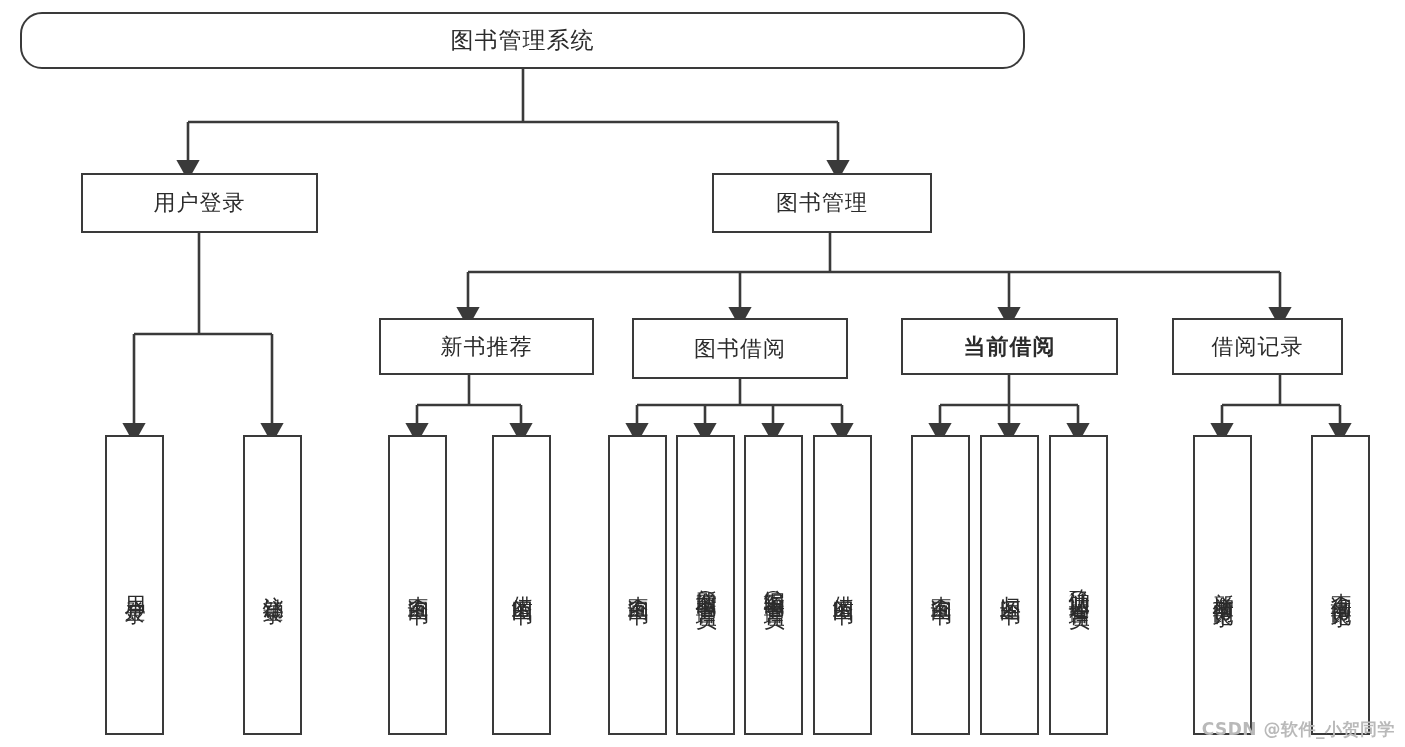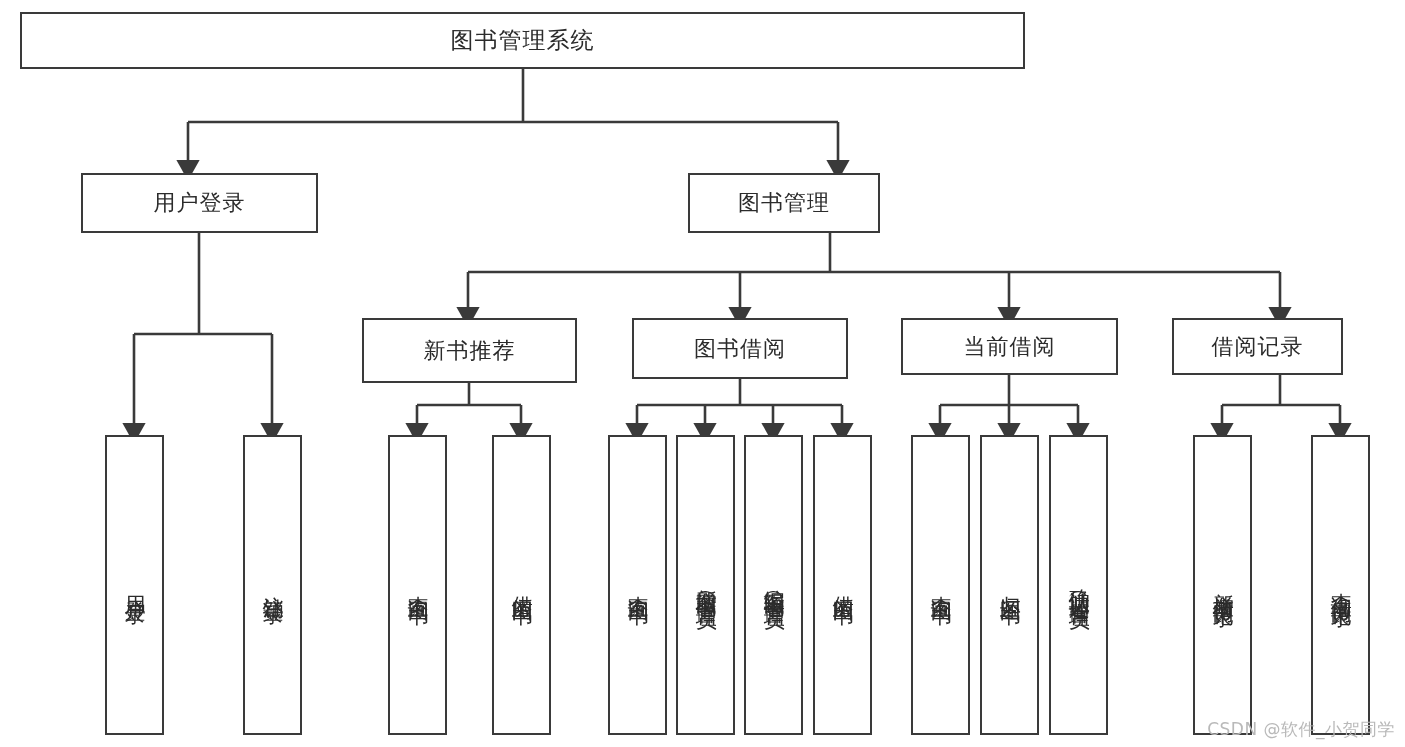"图书管理系统" .node-box.root { border-radius: none -> 22px }
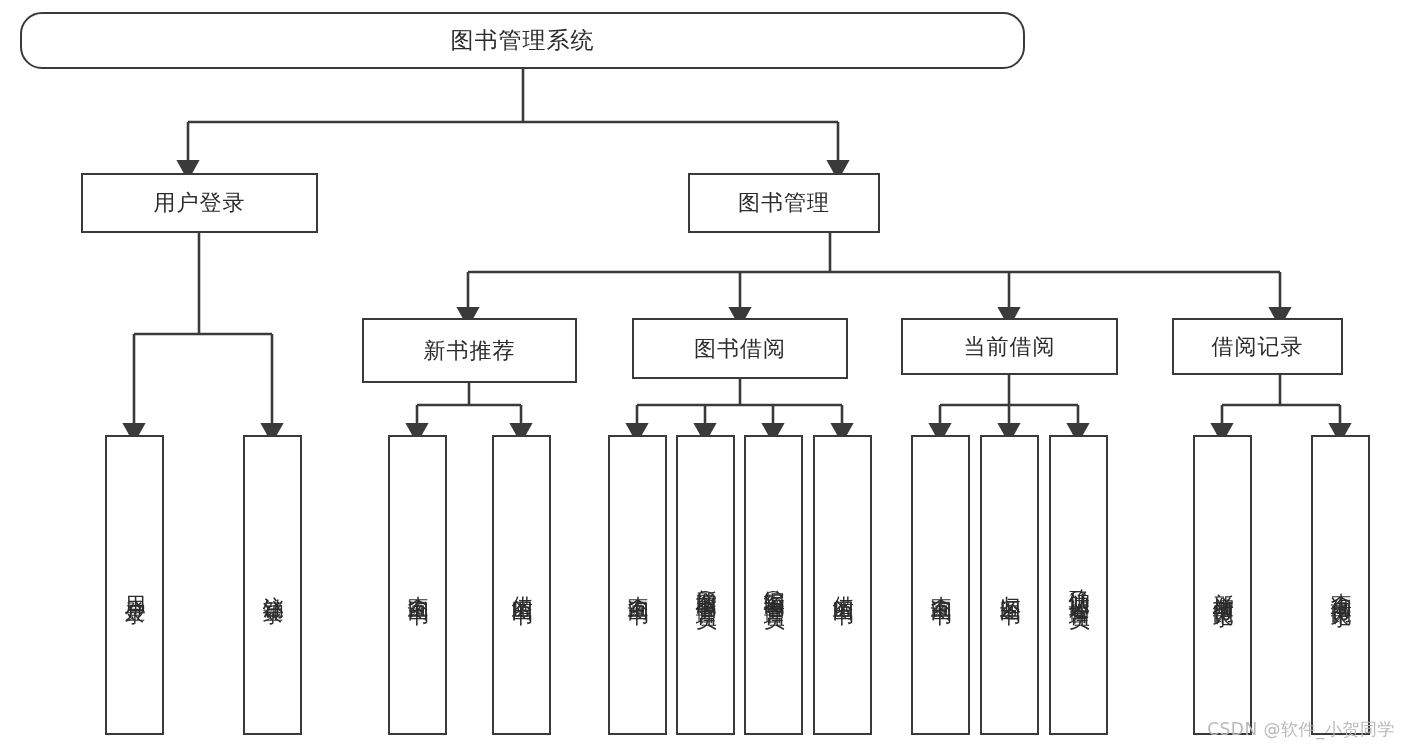"图书管理" div.node-box { left: 688px -> 712px; width: 192px -> 220px }
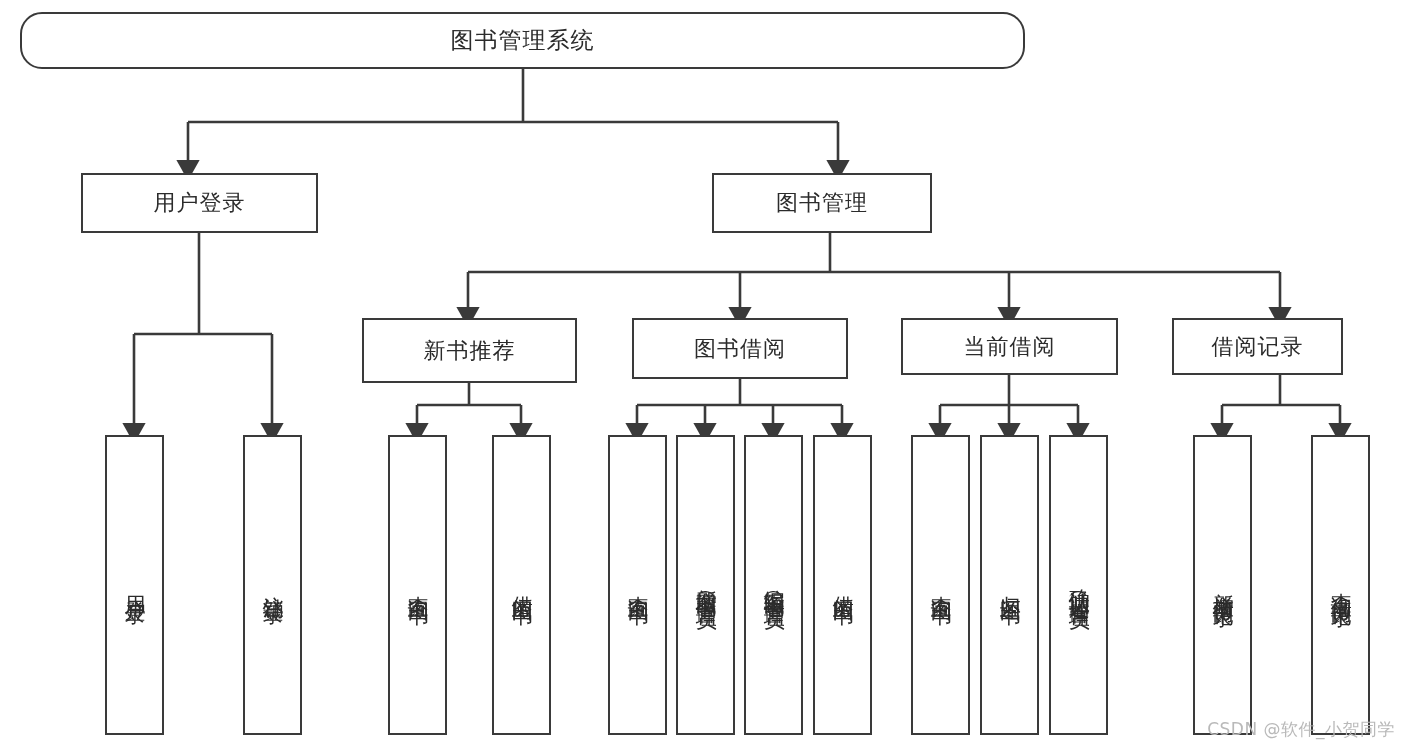"新书推荐" div.node-box { height: 65px -> 57px; left: 362px -> 379px }
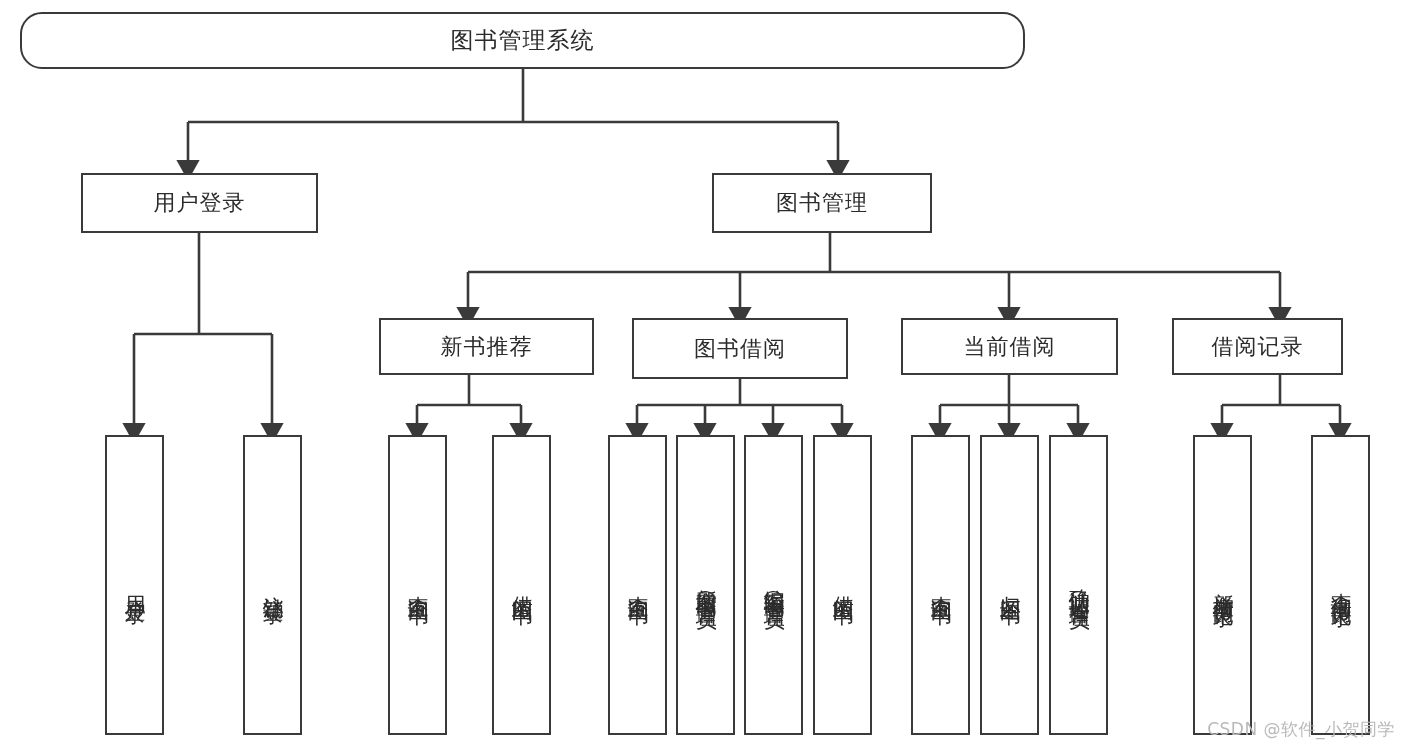"当前借阅" div.node-box { font-weight: none -> bold }
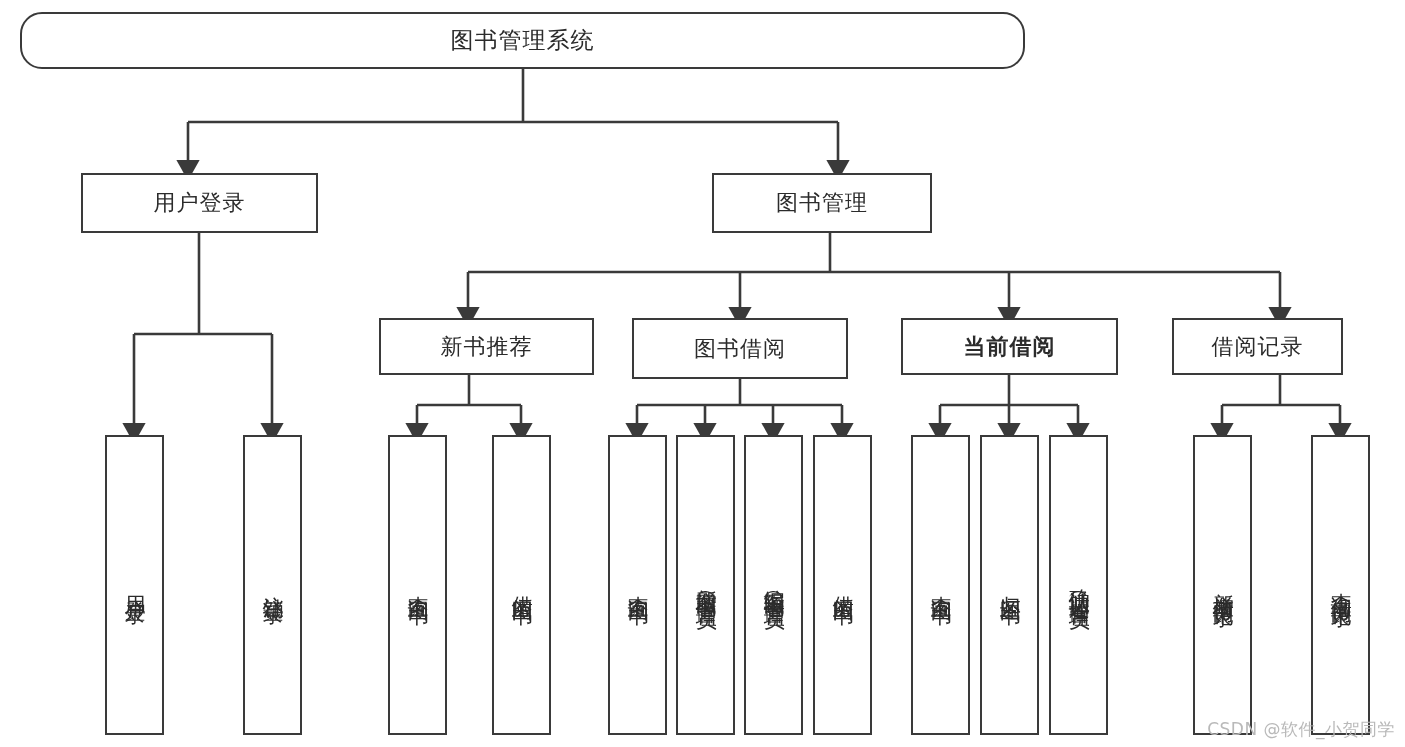"CSDN @软件_小贺同学" .watermark { font-weight: none -> bold }
